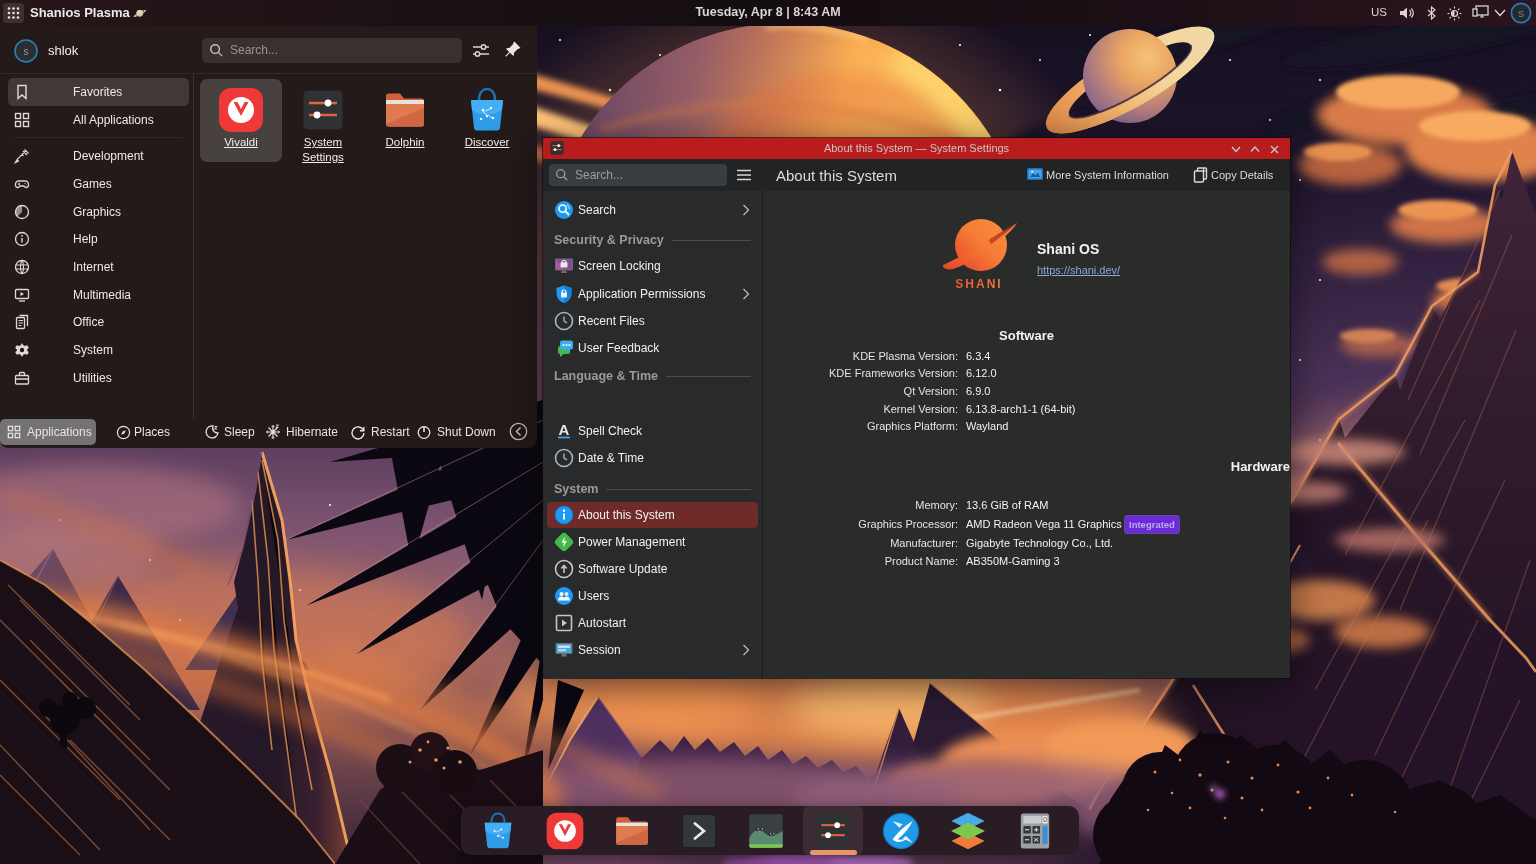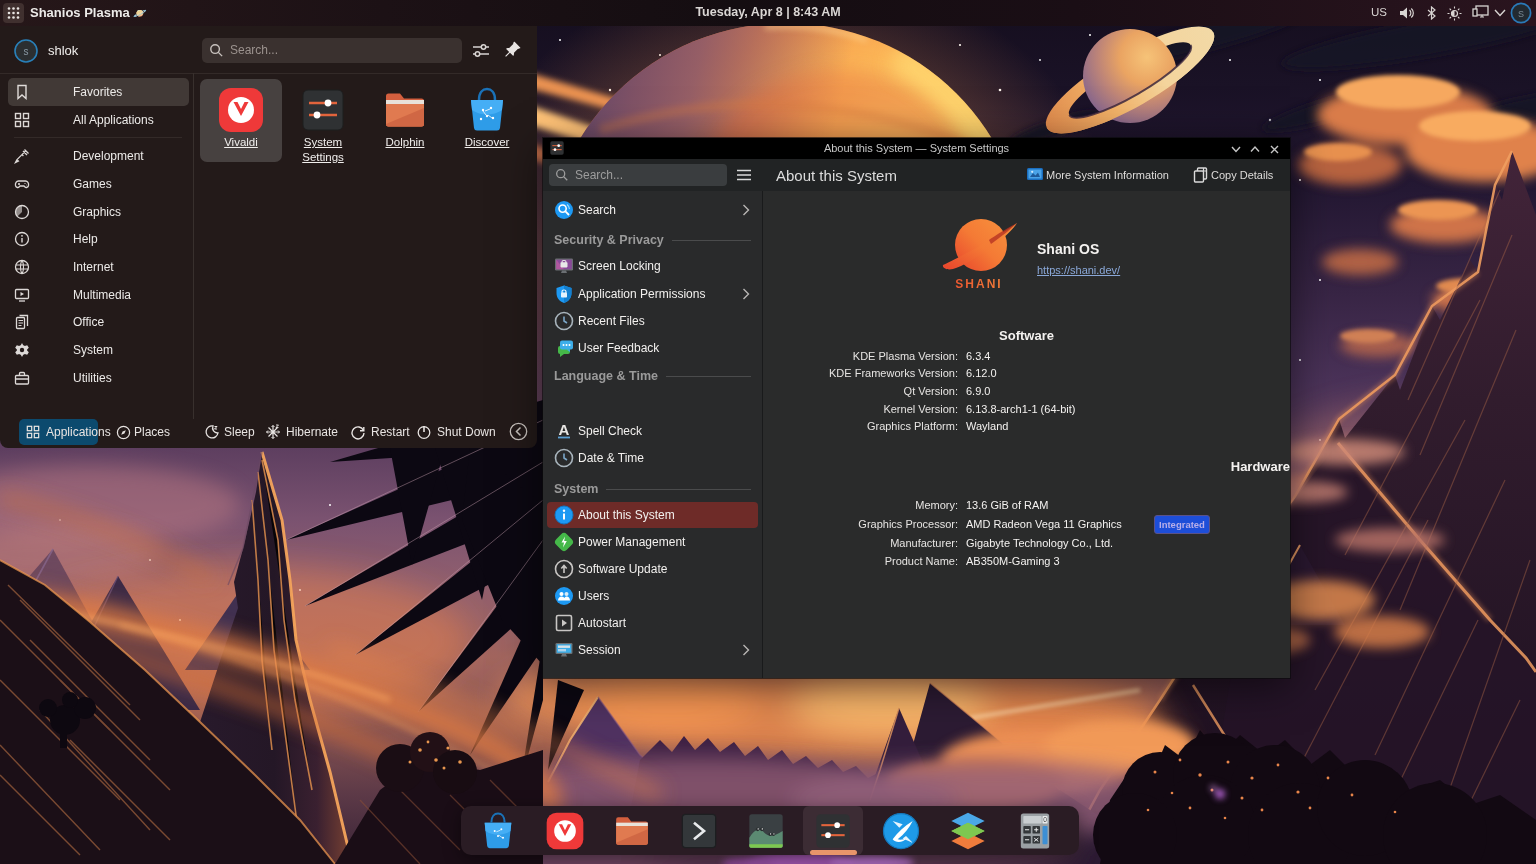"About this System — System" #wtitle { background: #000000 -> #b91c1c }
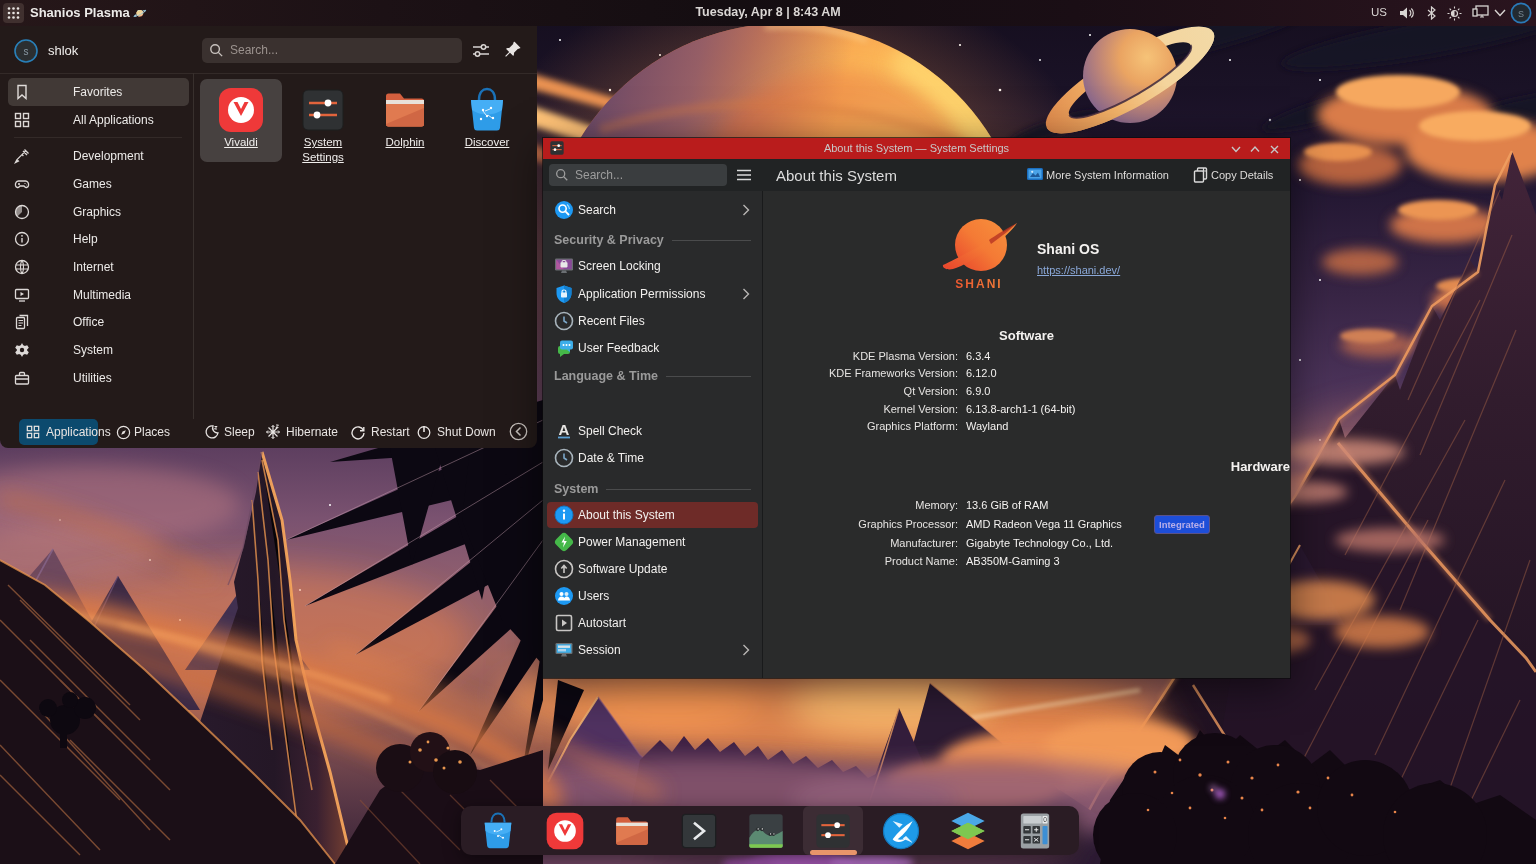"Applications" div.bbtn { background: #0c4a6e -> #737373; left: 19px -> 0; width: 79px -> 96px }
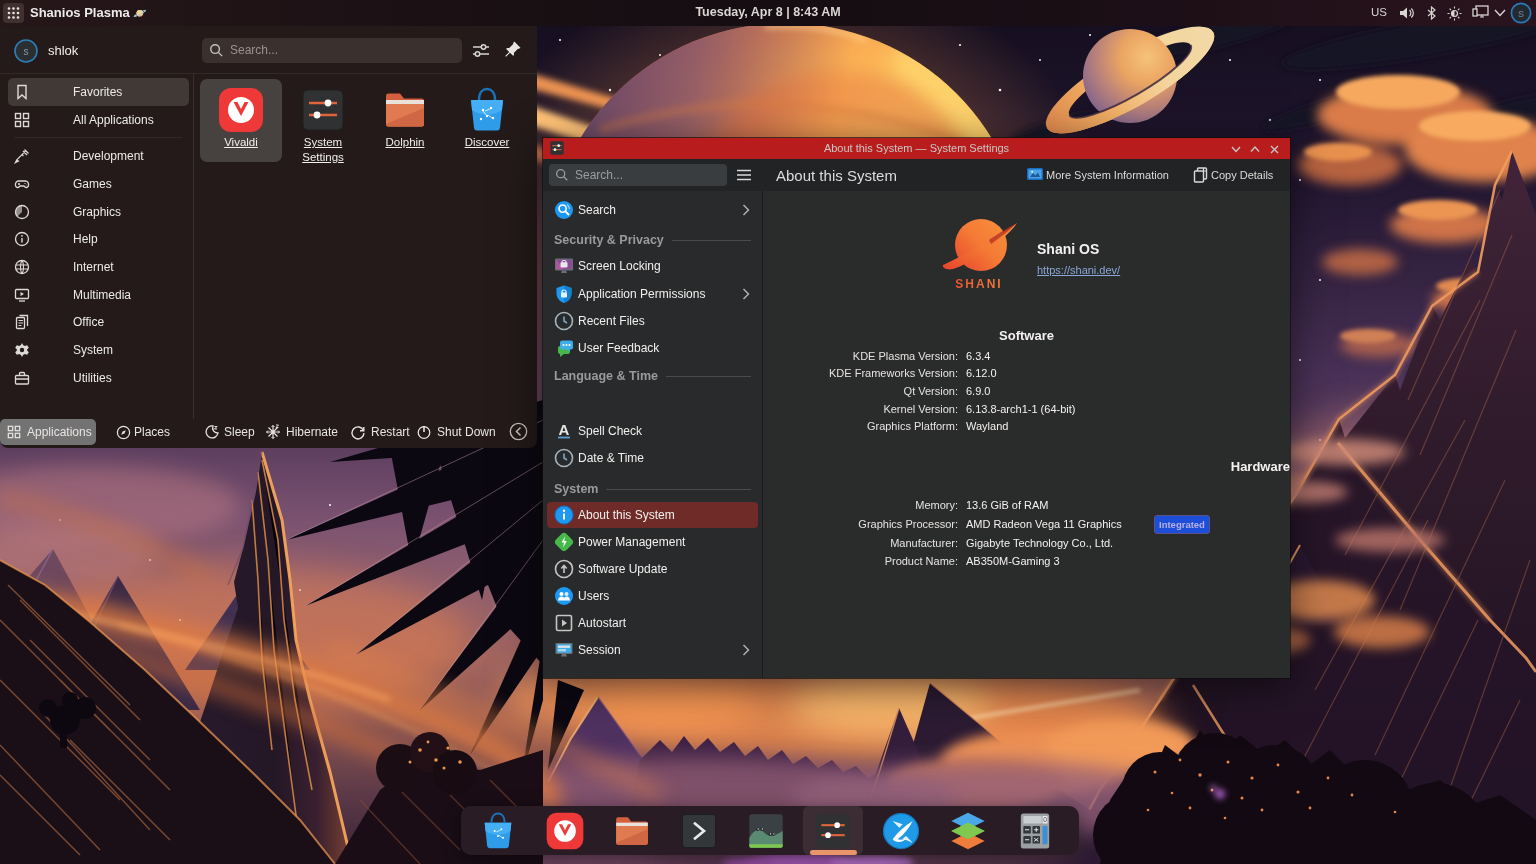"Integrated" span.abs { background: #1d4ed8 -> #6d28d9; margin-left: 30px -> none }
